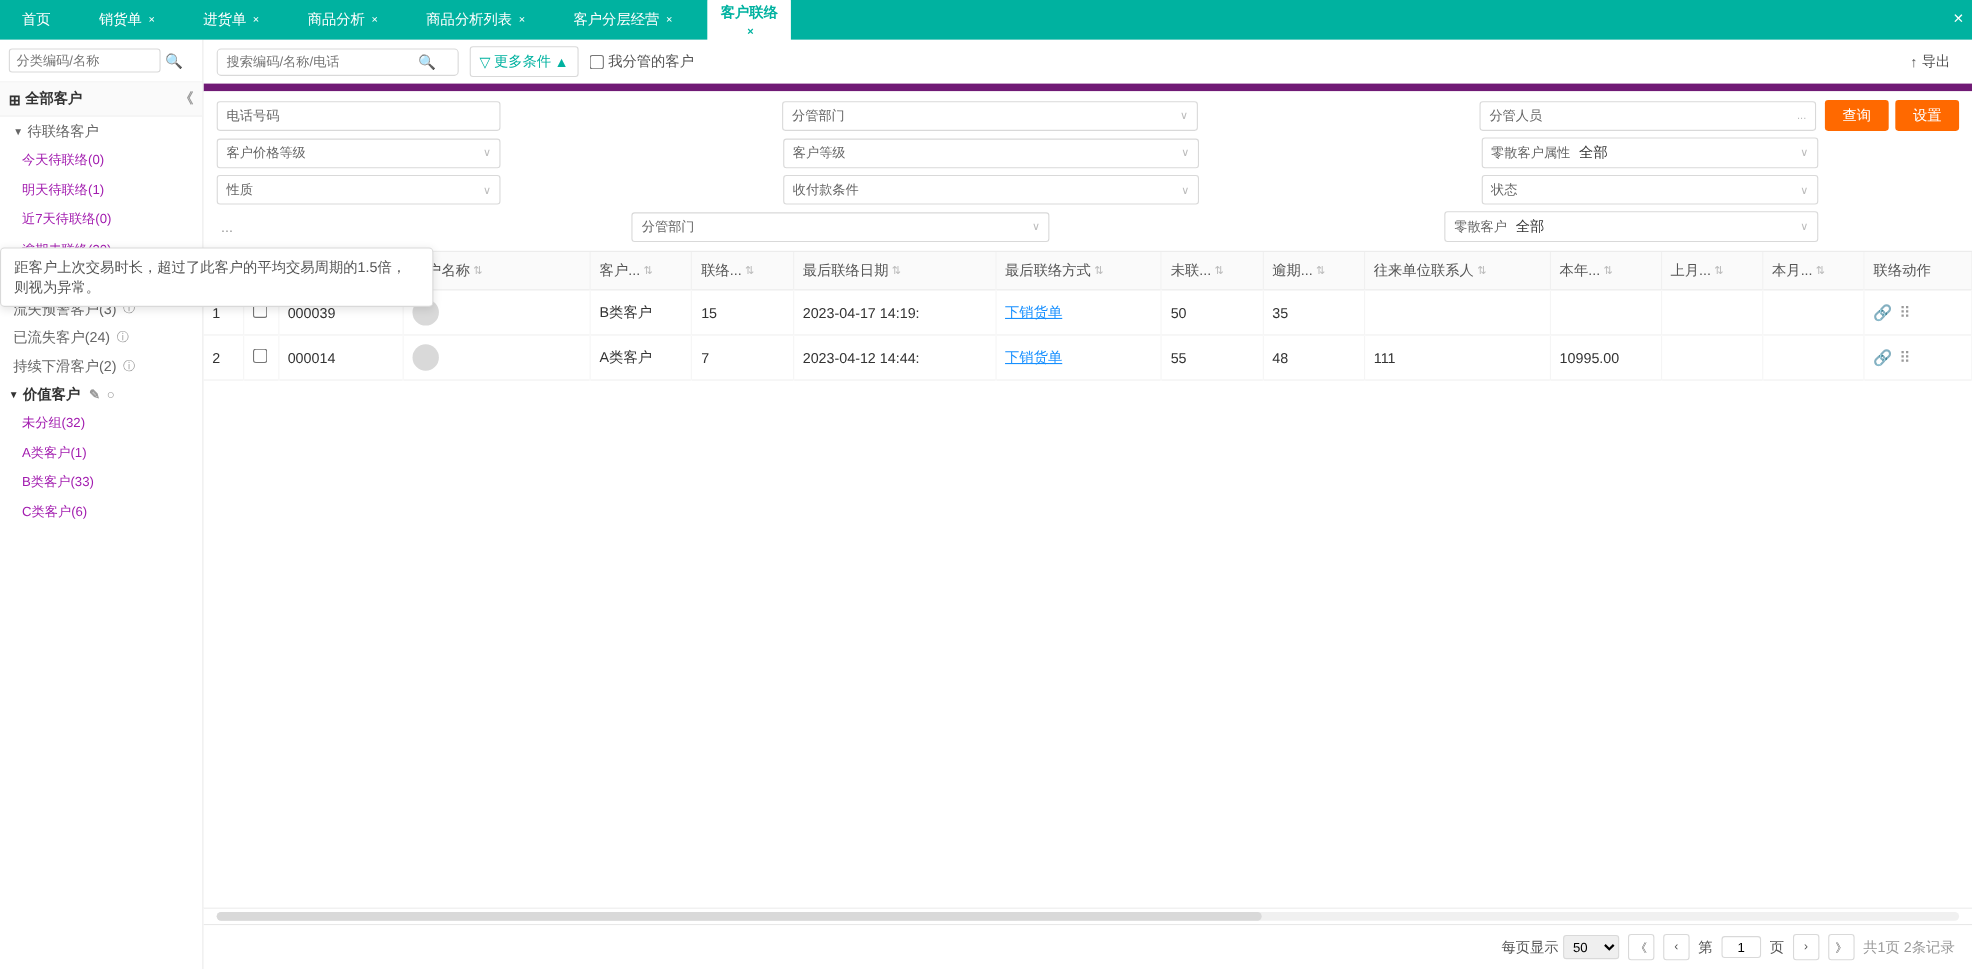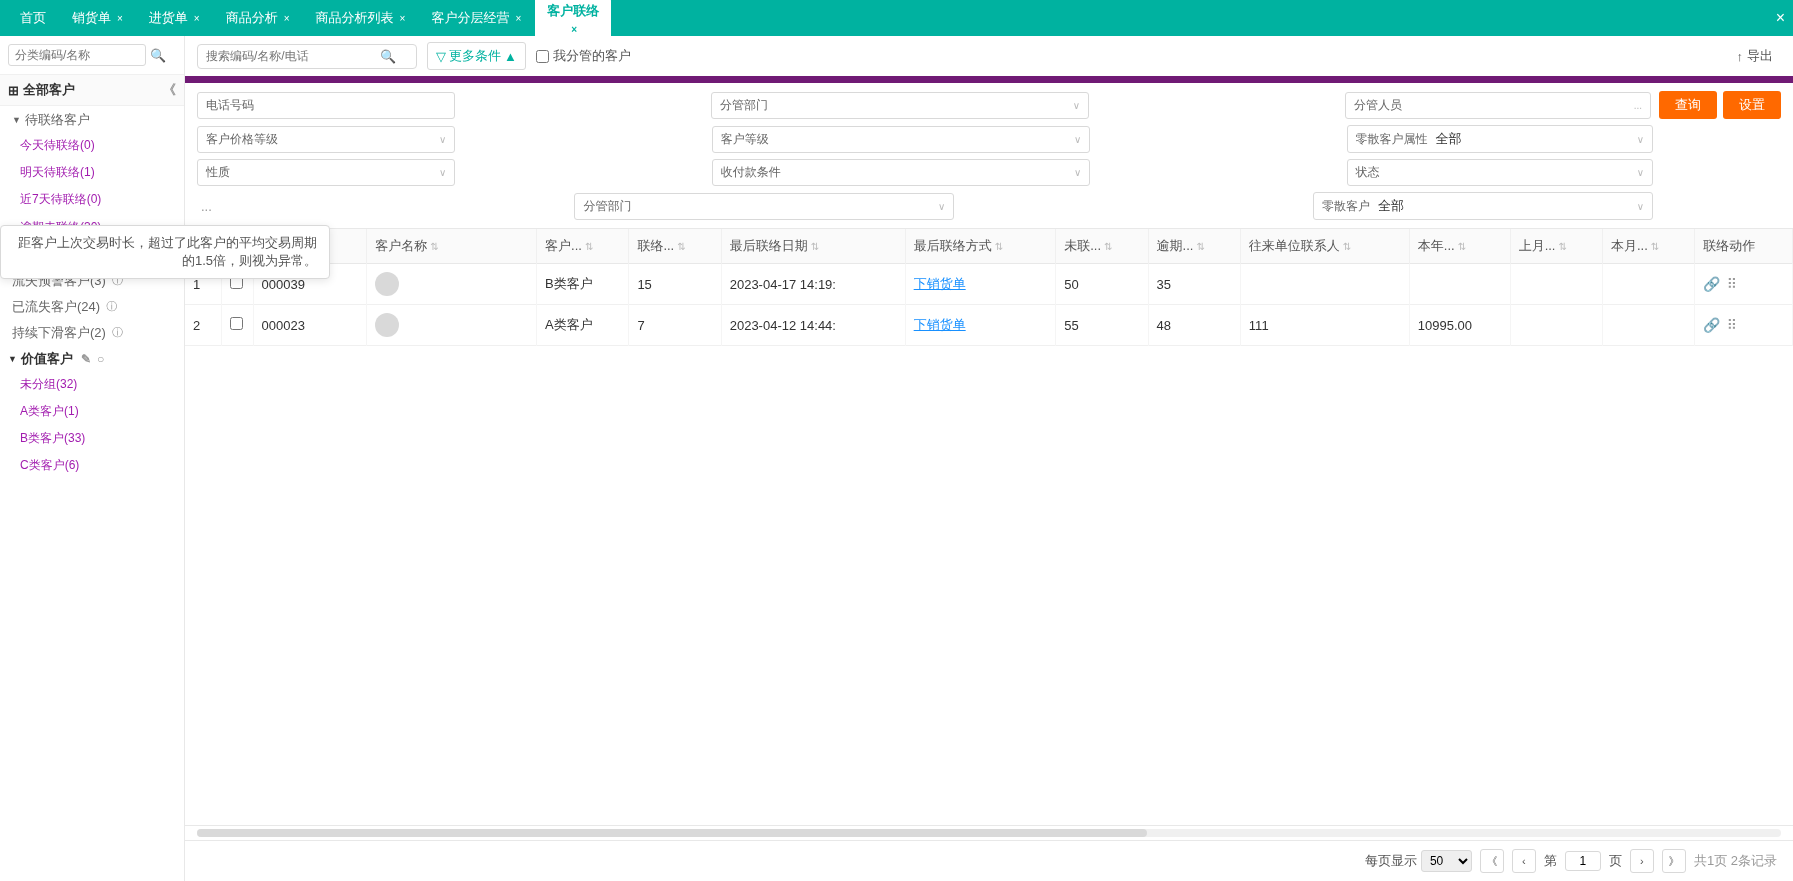"首页" .top-nav { gap: 2px -> 20px }
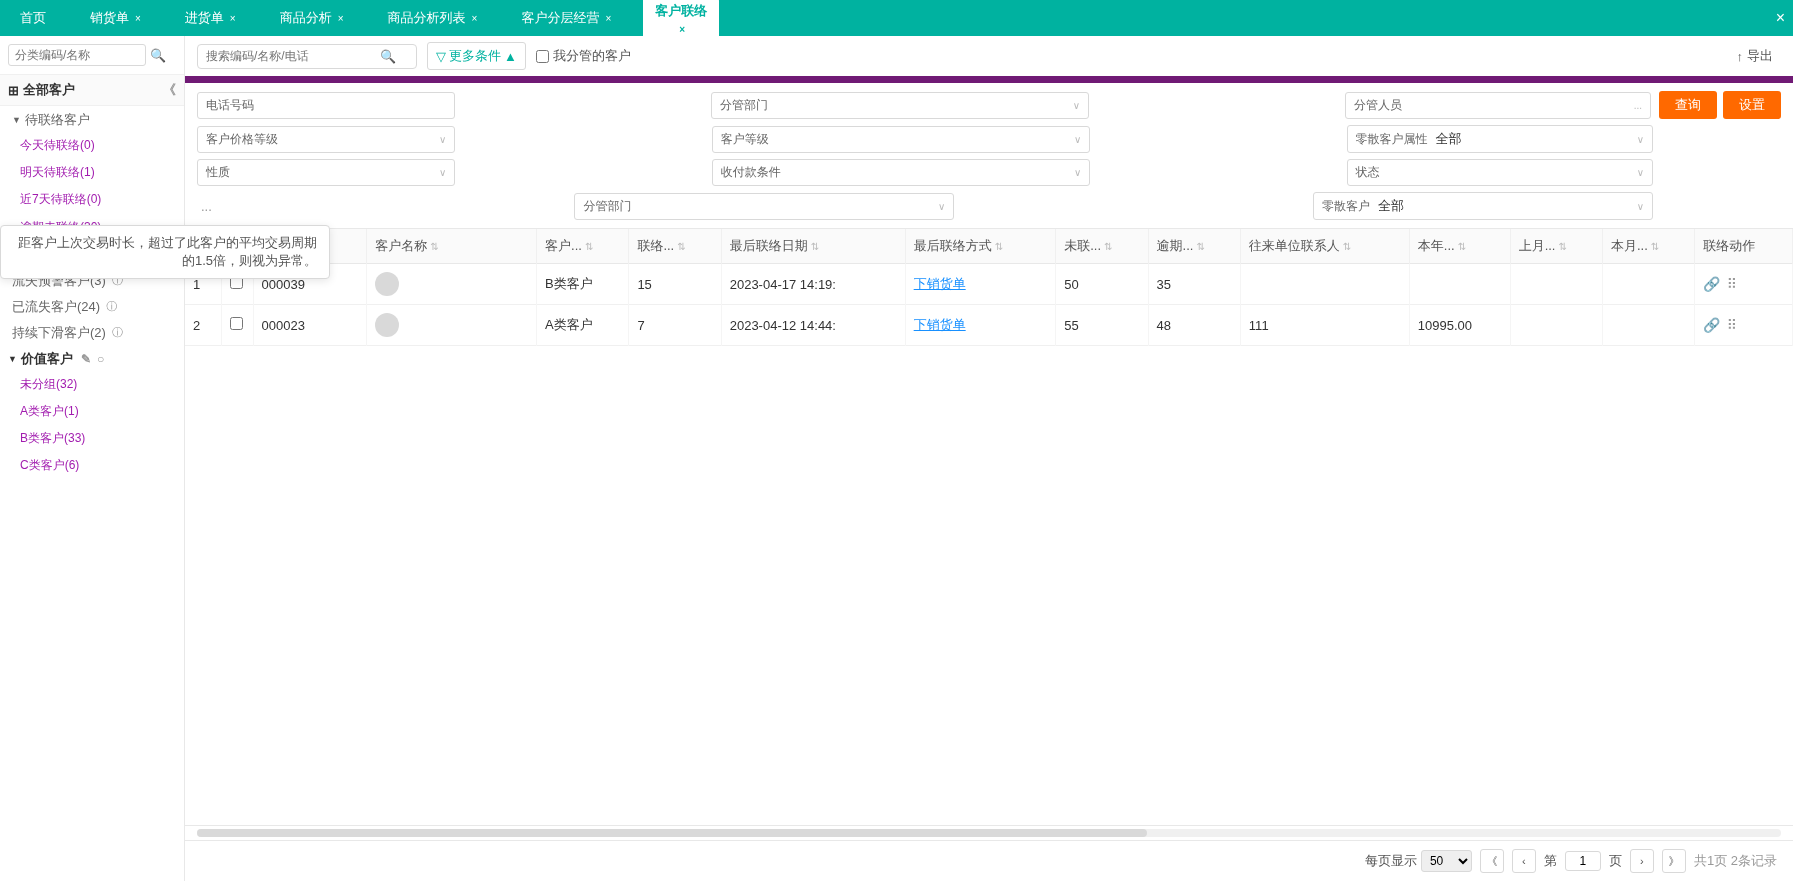"距客户上次交易时长，超过了此客户的平均交易周期的1.5倍，则视为异常。" .tooltip-box { text-align: right -> none; width: 330px -> 394px }
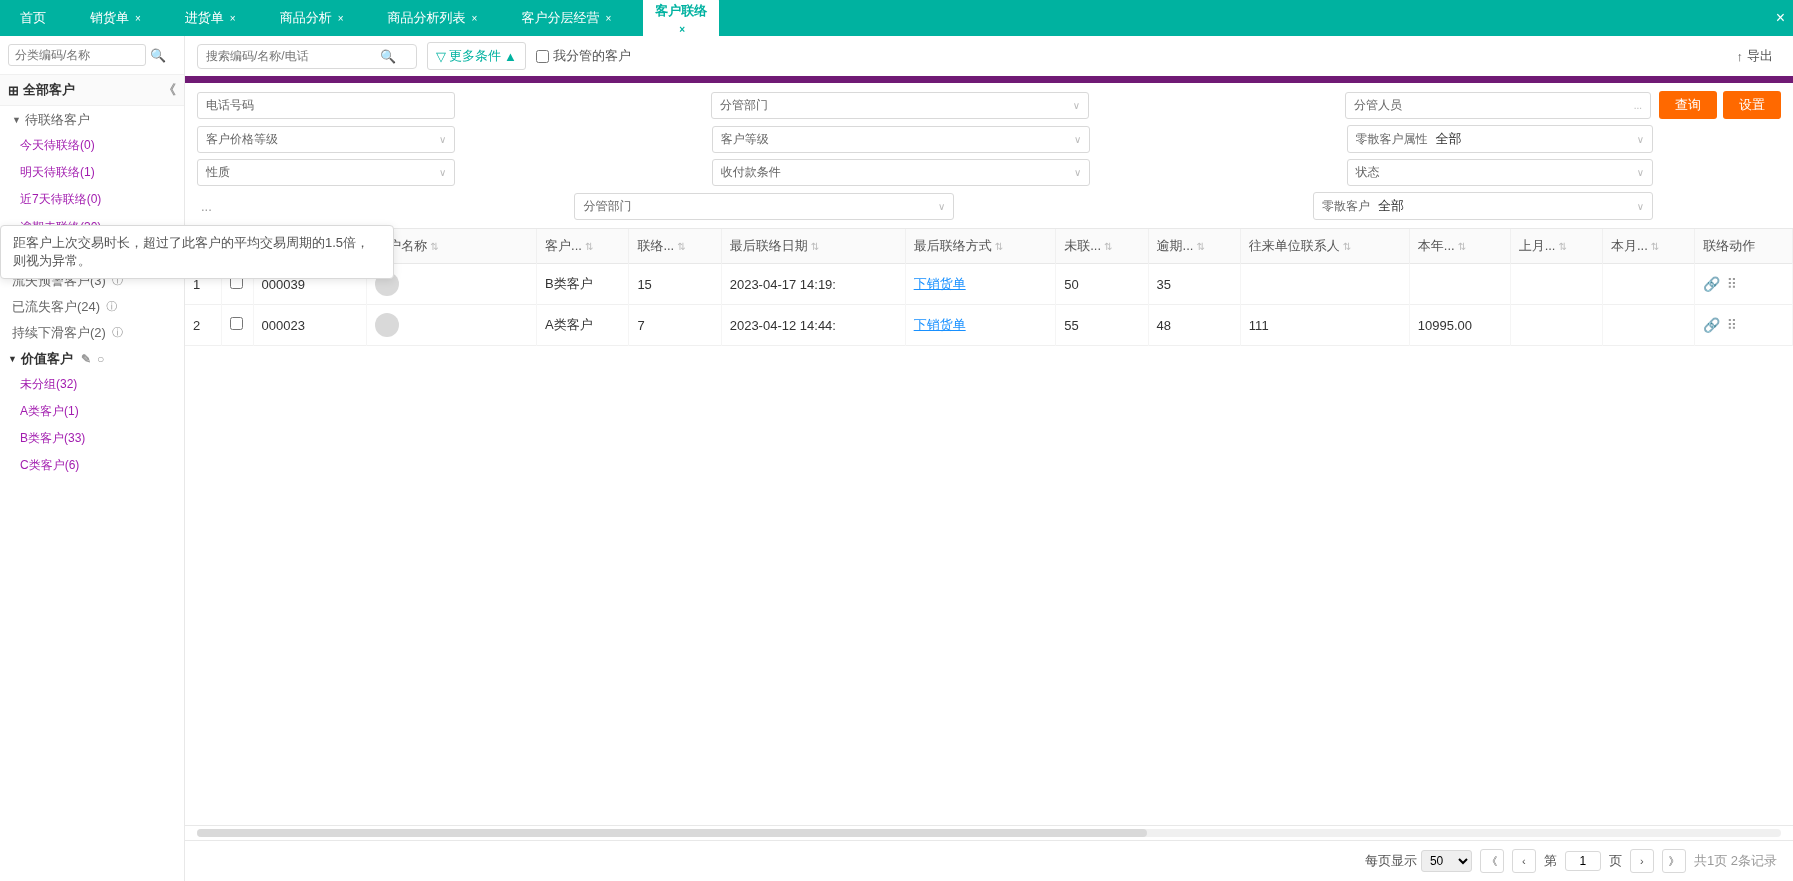"000023" td { text: 000023 -> 000014 }
